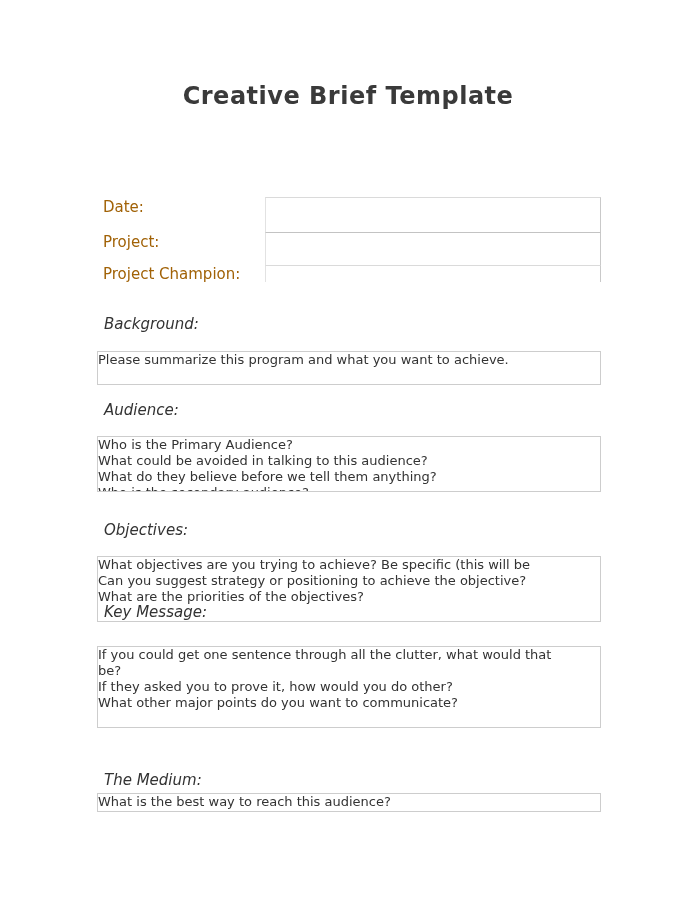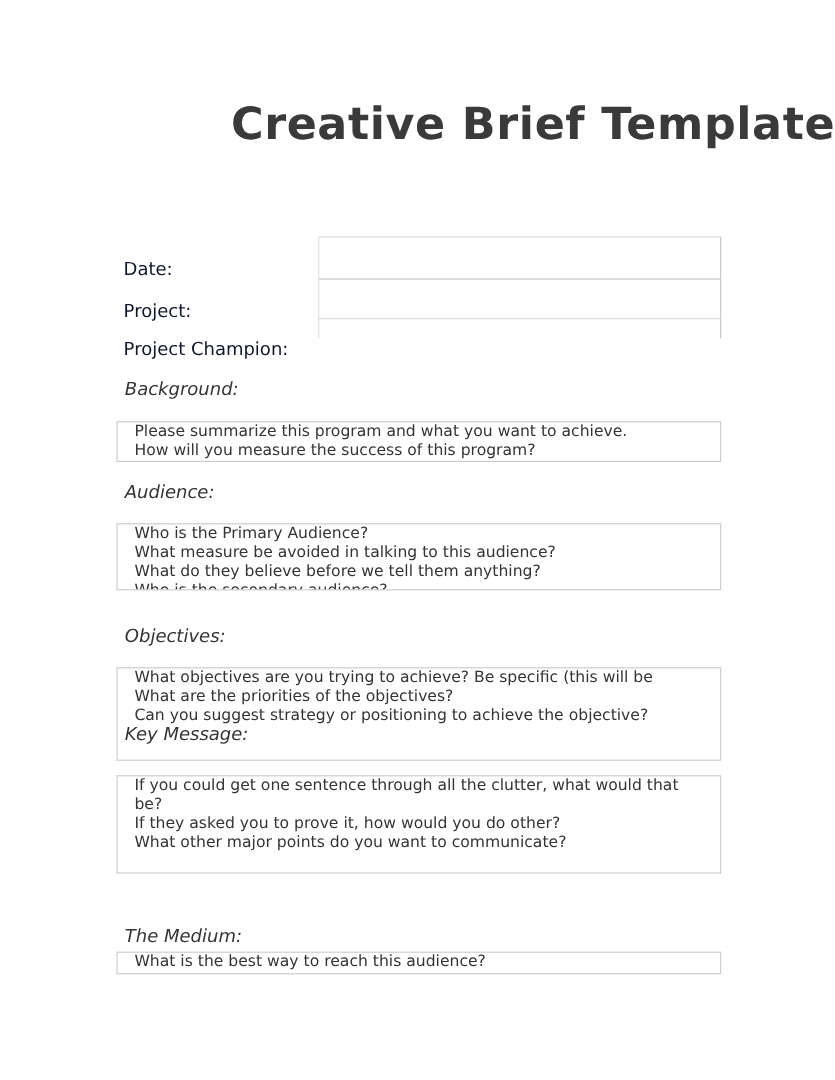"Creative Brief Template" .doc-title { font-size: 37px -> 24px; text-align: right -> center }
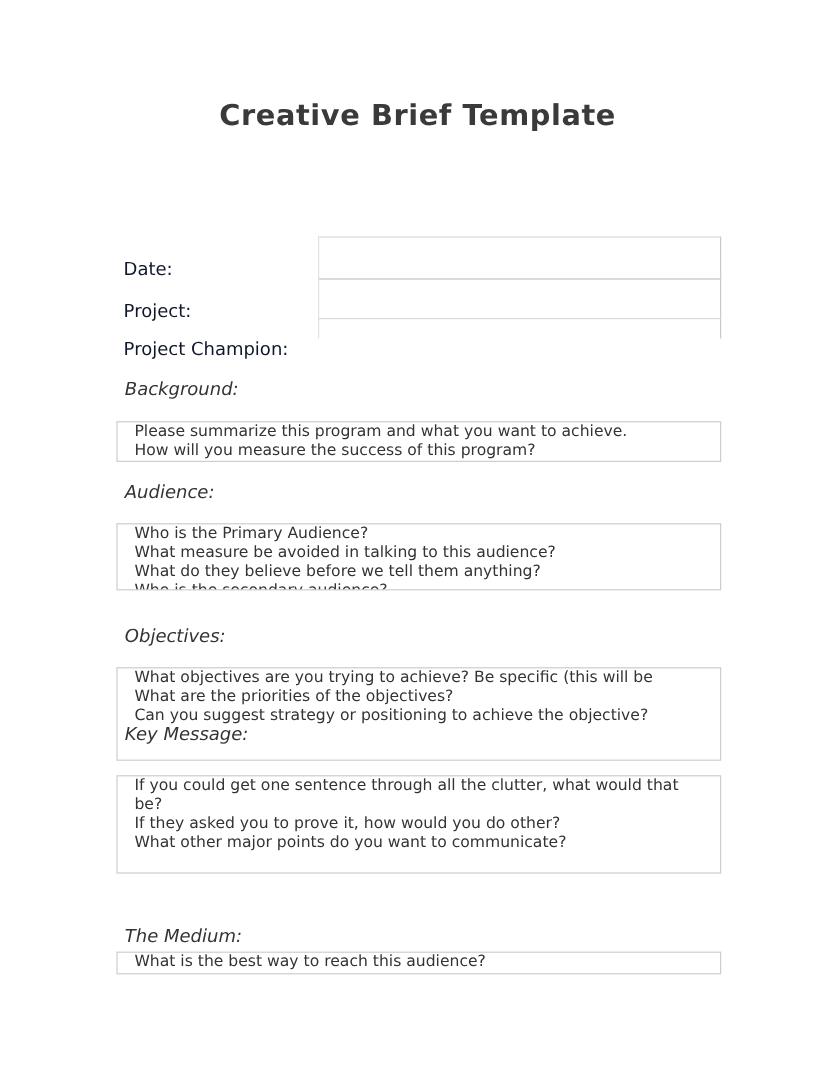"Date:" .field-label { color: #0f172a -> #a16207; margin-top: 17px -> none }
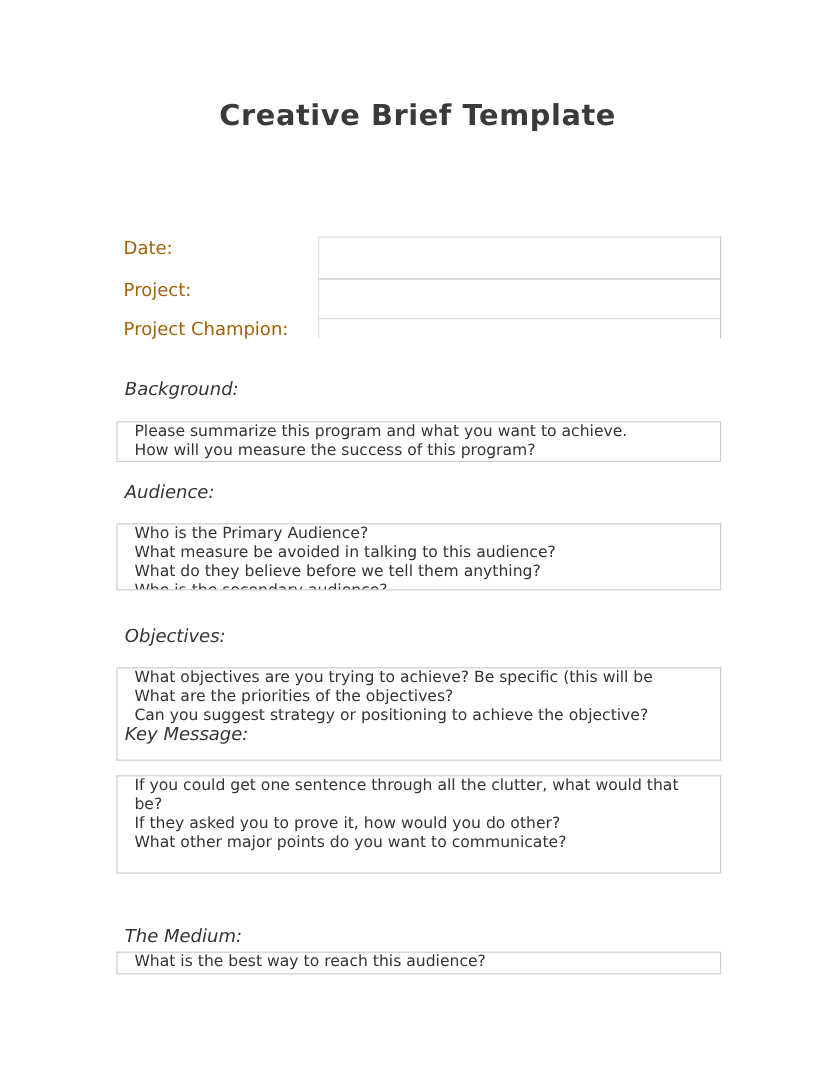"Please summarize this program and" .prompt-box { padding: 0 14px -> 0 0 }
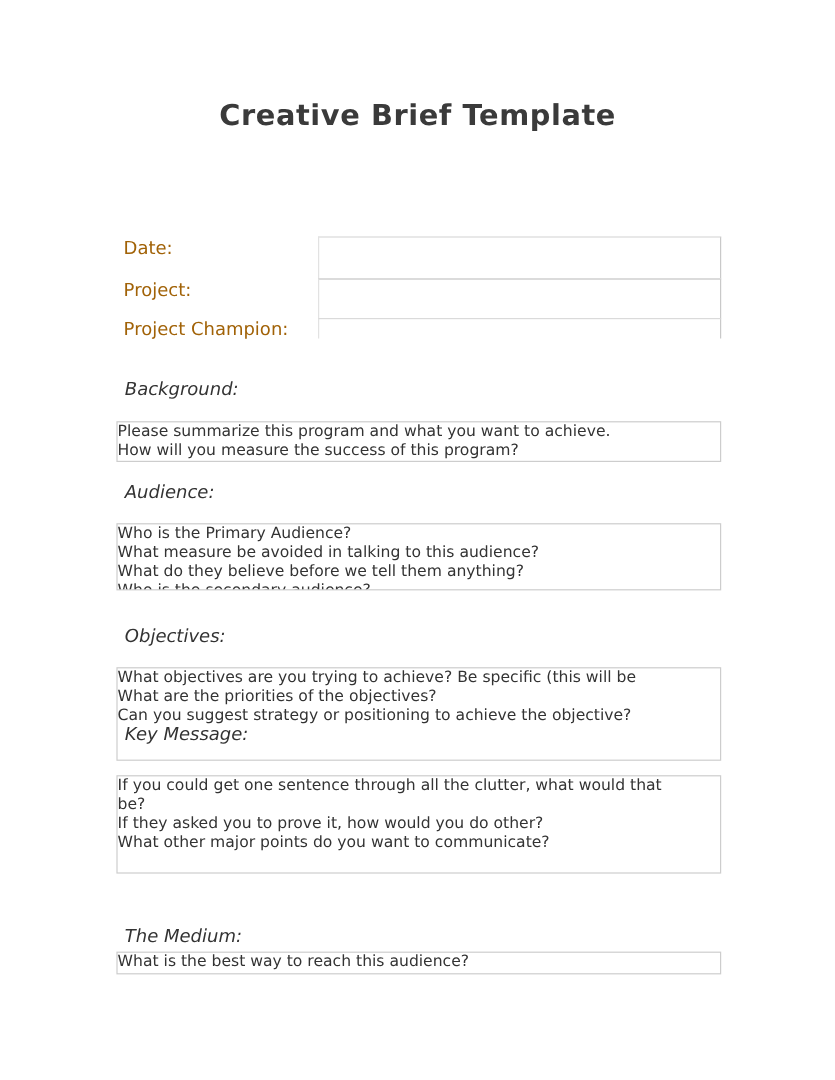"How will you measure the" div.prompt-line { html: <div>How will you measure the success of this program?</div> -> none }
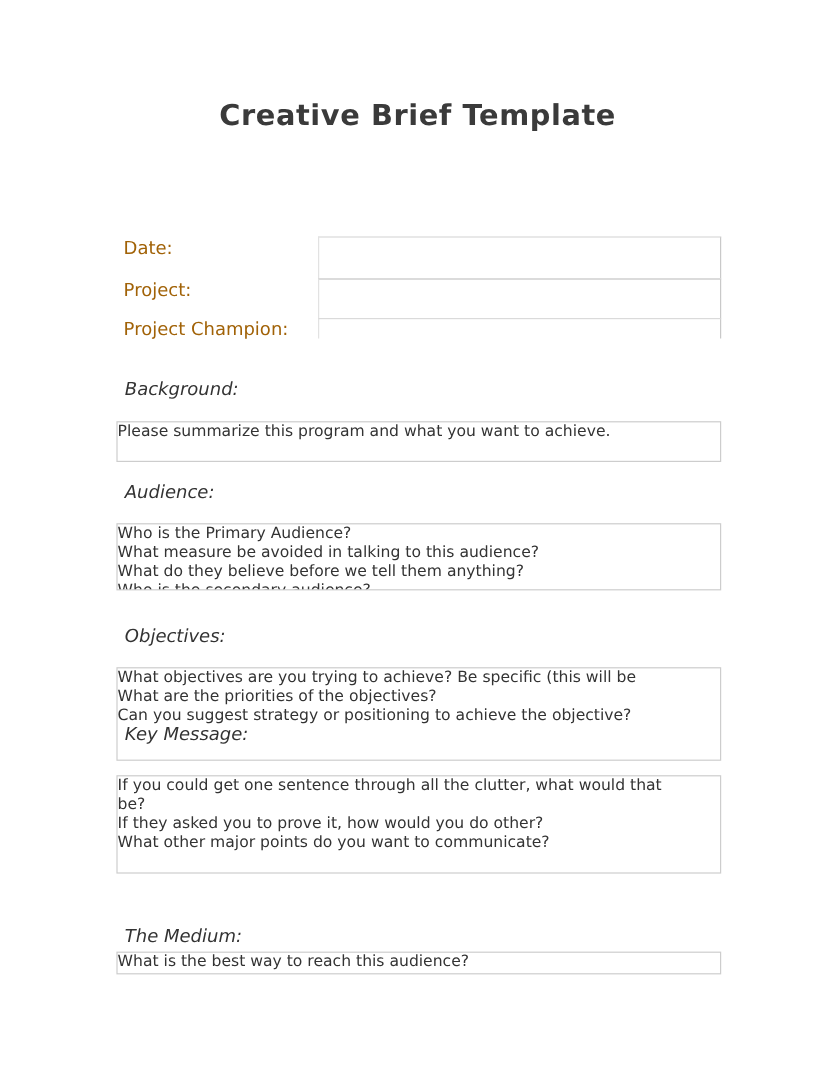"What measure be avoided in" div.prompt-line { text: measure -> could }
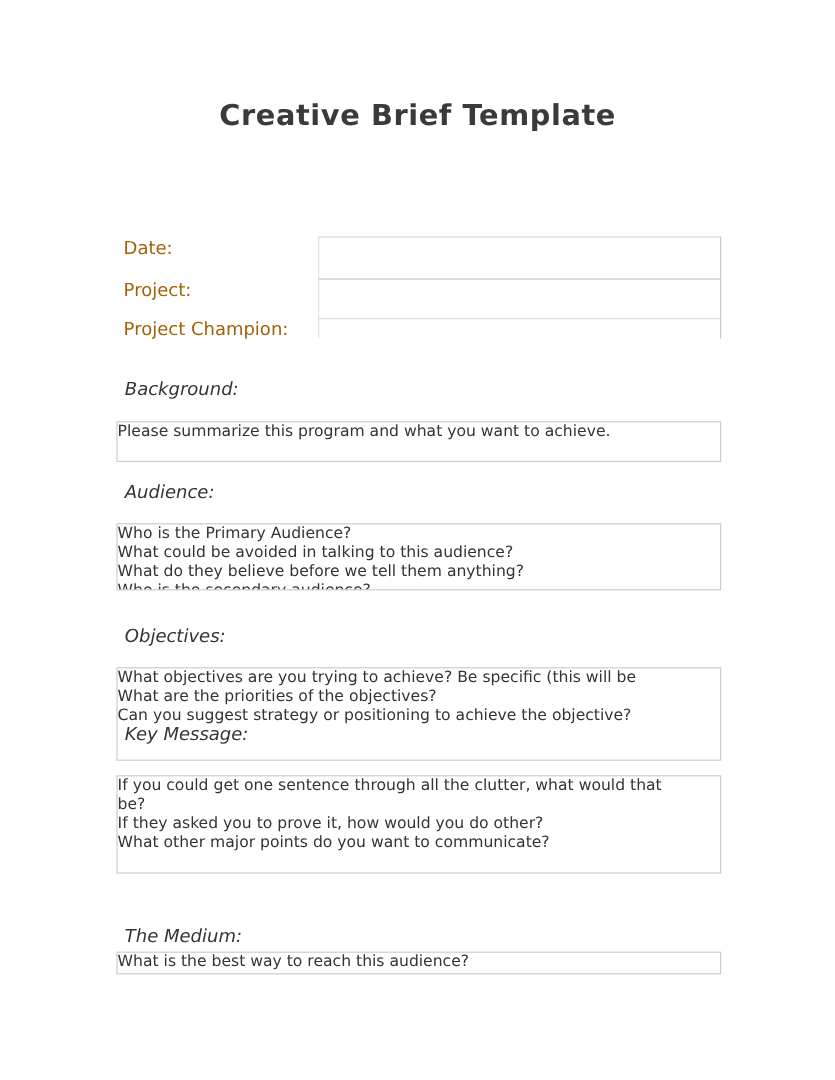"What objectives are you trying" div.prompt-box { height: 78px -> 66px }
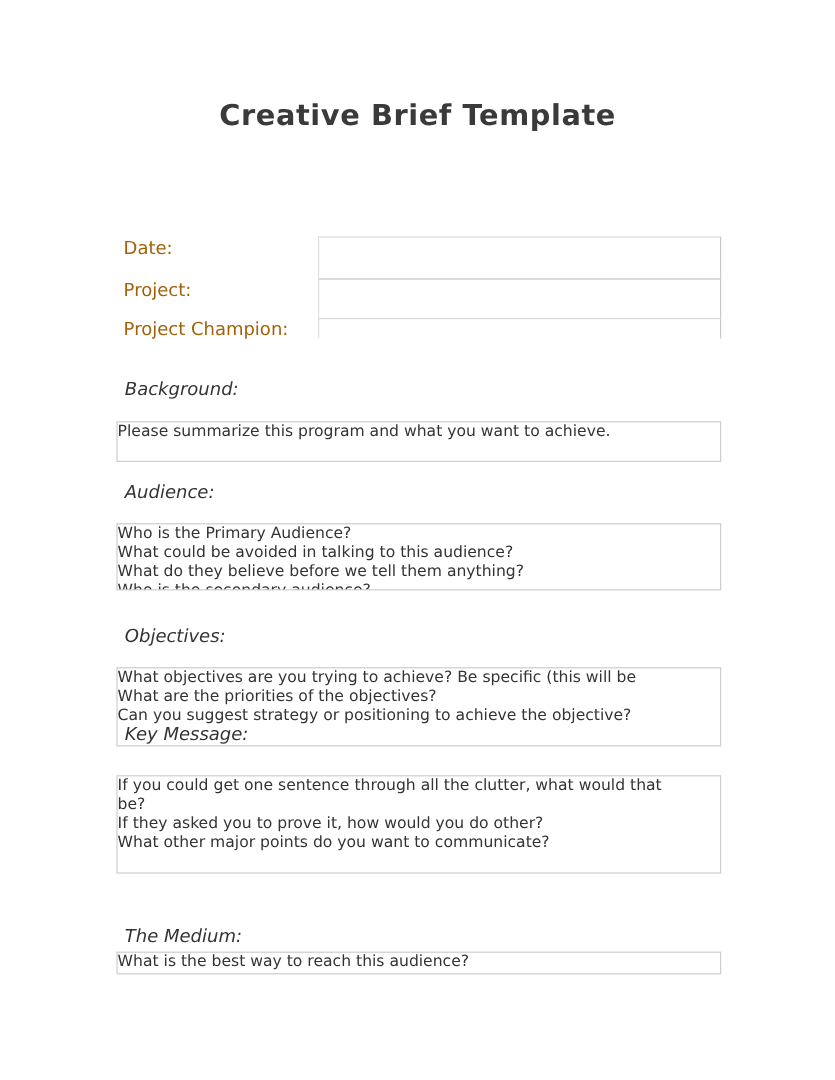"What are the priorities of" div.prompt-line { order: before "Can you suggest strategy or" -> after "Can you suggest strategy or" }
